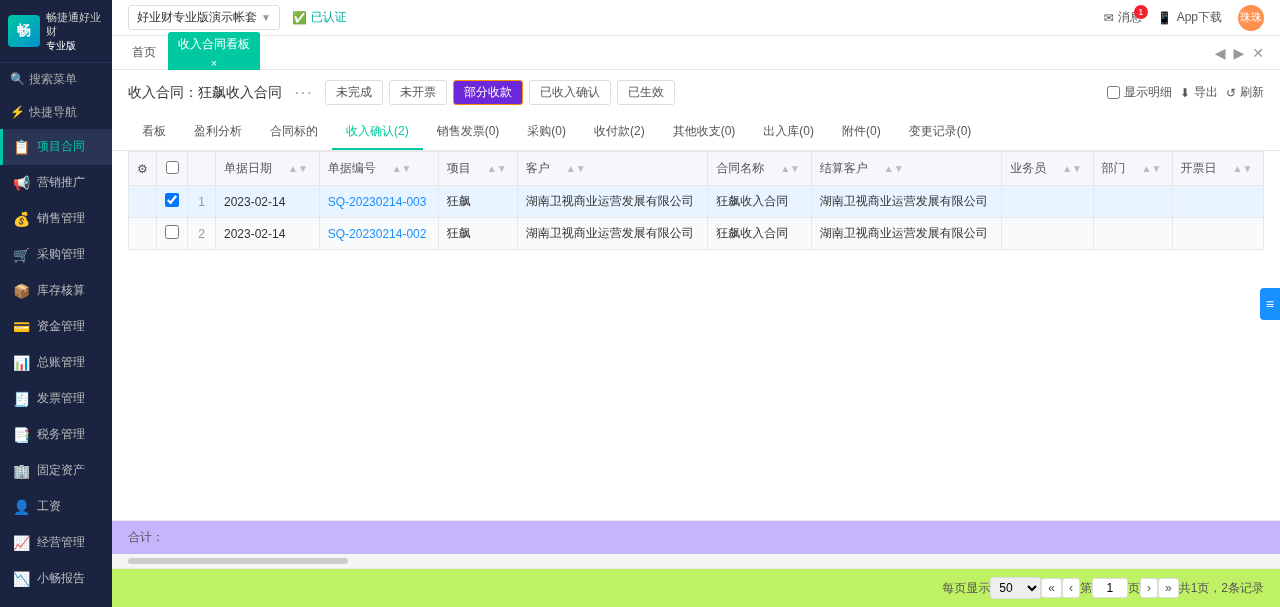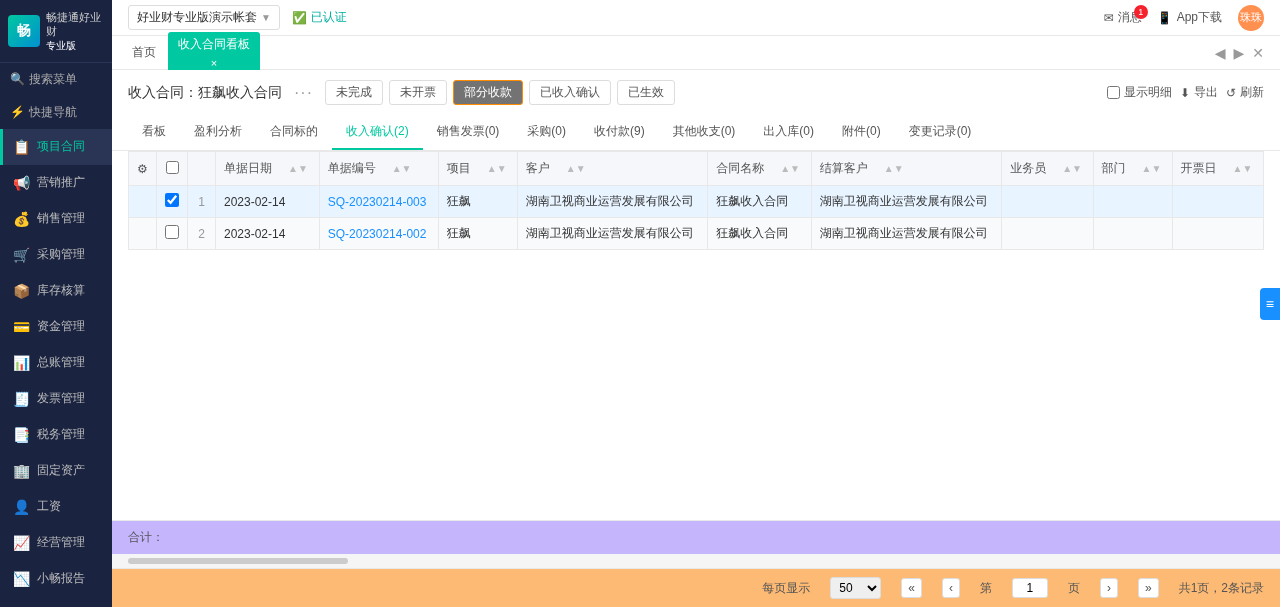"部分收款" .status-btn.active { background: #737373 -> #6d28d9 }
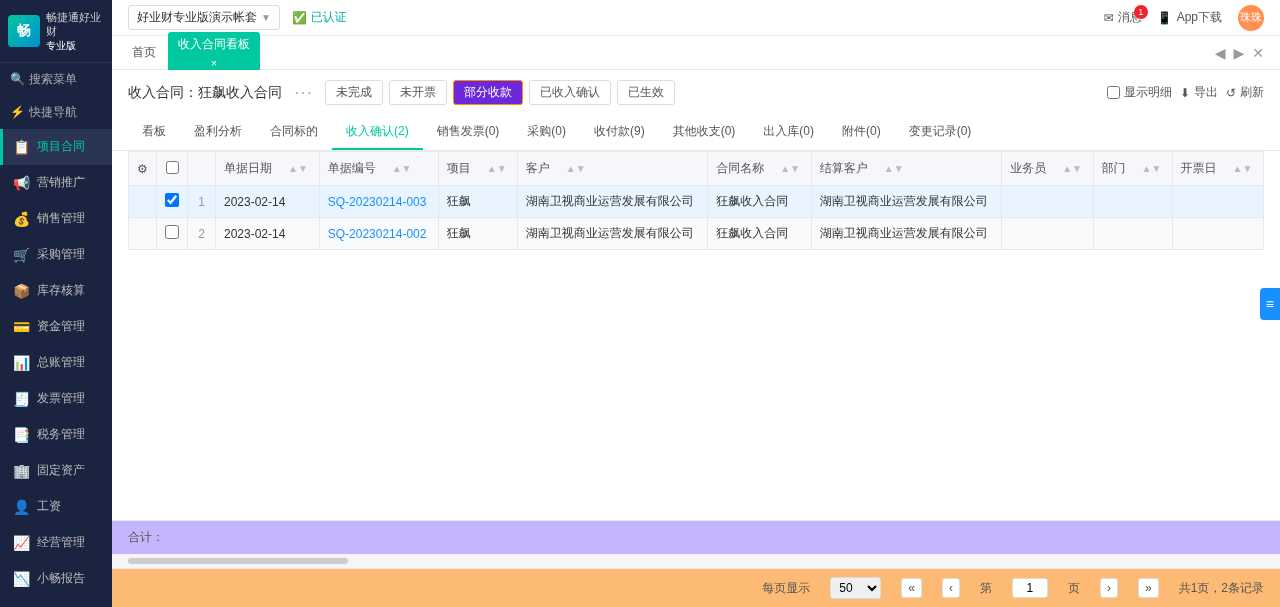"收付款(9)" div.tab-nav-item { text: 9 -> 2 }
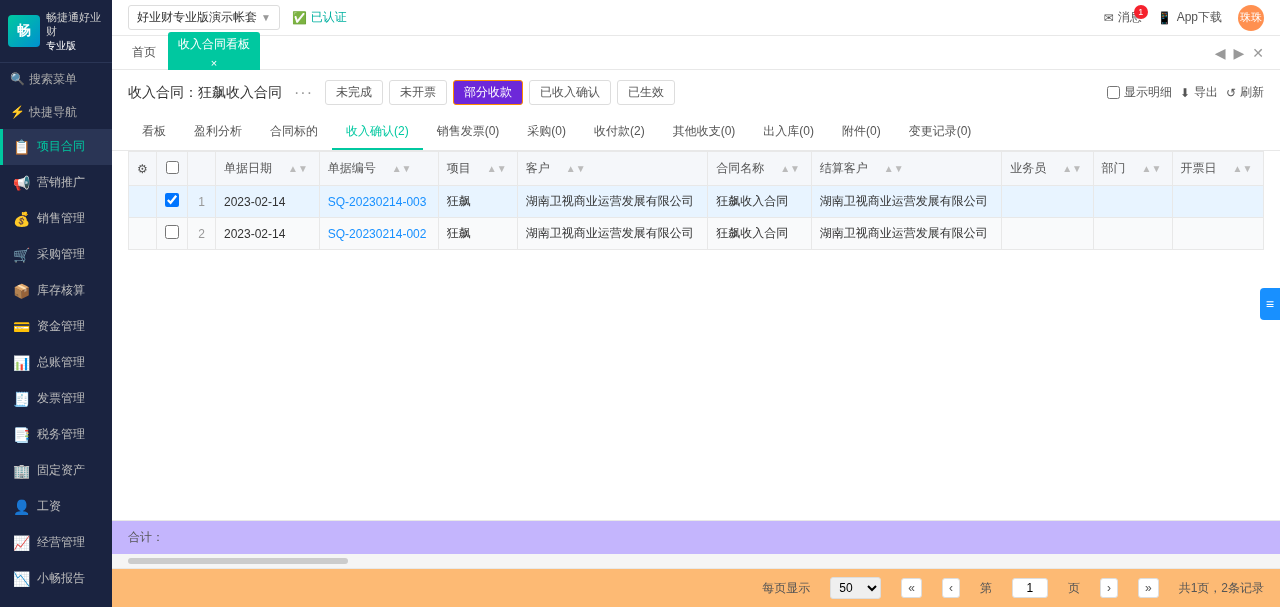"每页显示" .pagination { background: #fdba74 -> #bef264; gap: 20px -> 0 }
